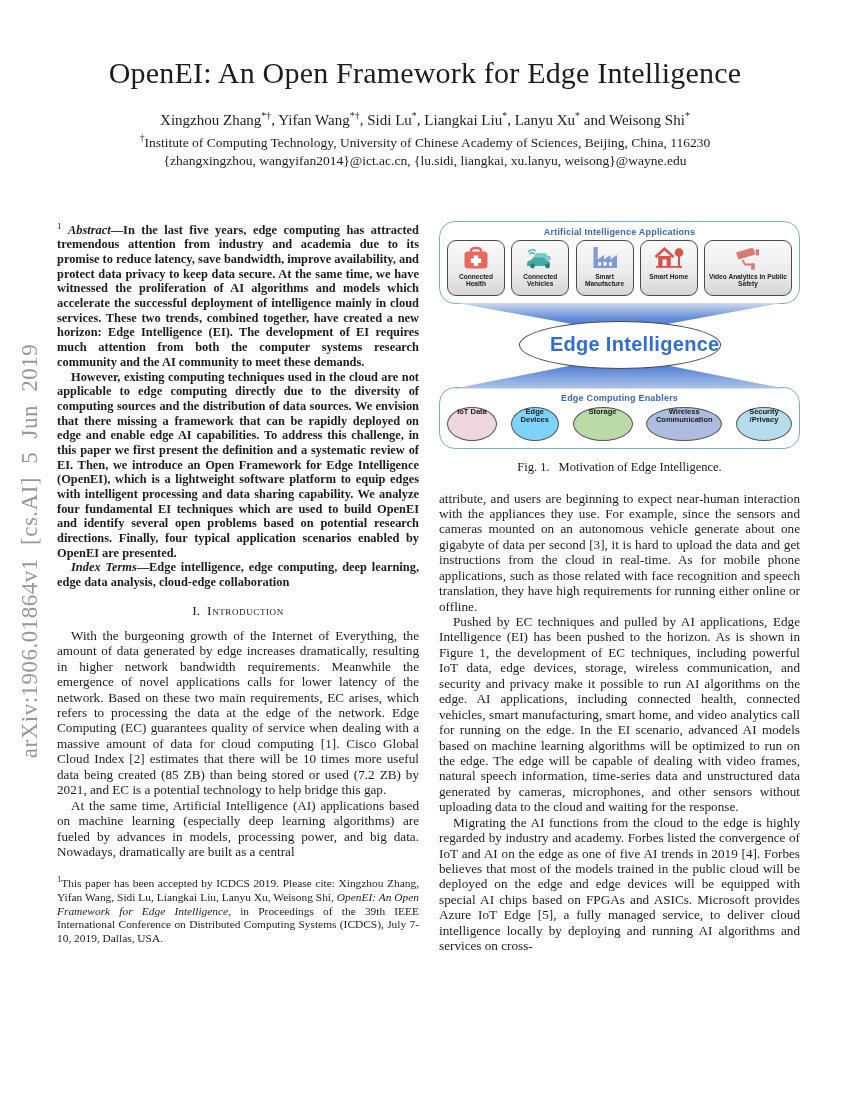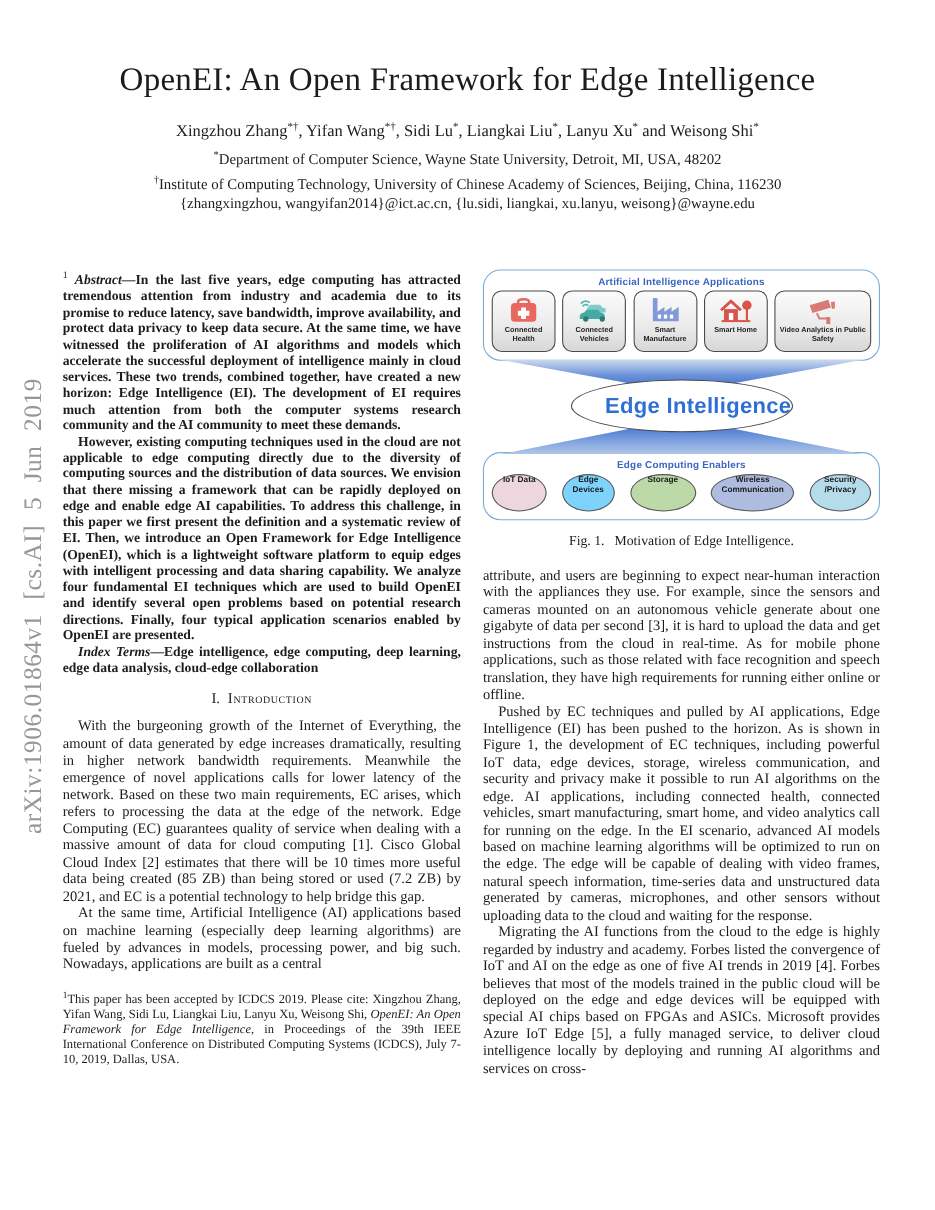"*Department of Computer Science, Wayne" div.affil { html: <div><sup>*</sup><span>Department of Computer Science, Wayne State University, Detroit, MI, USA, 48202</span></div> -> none }
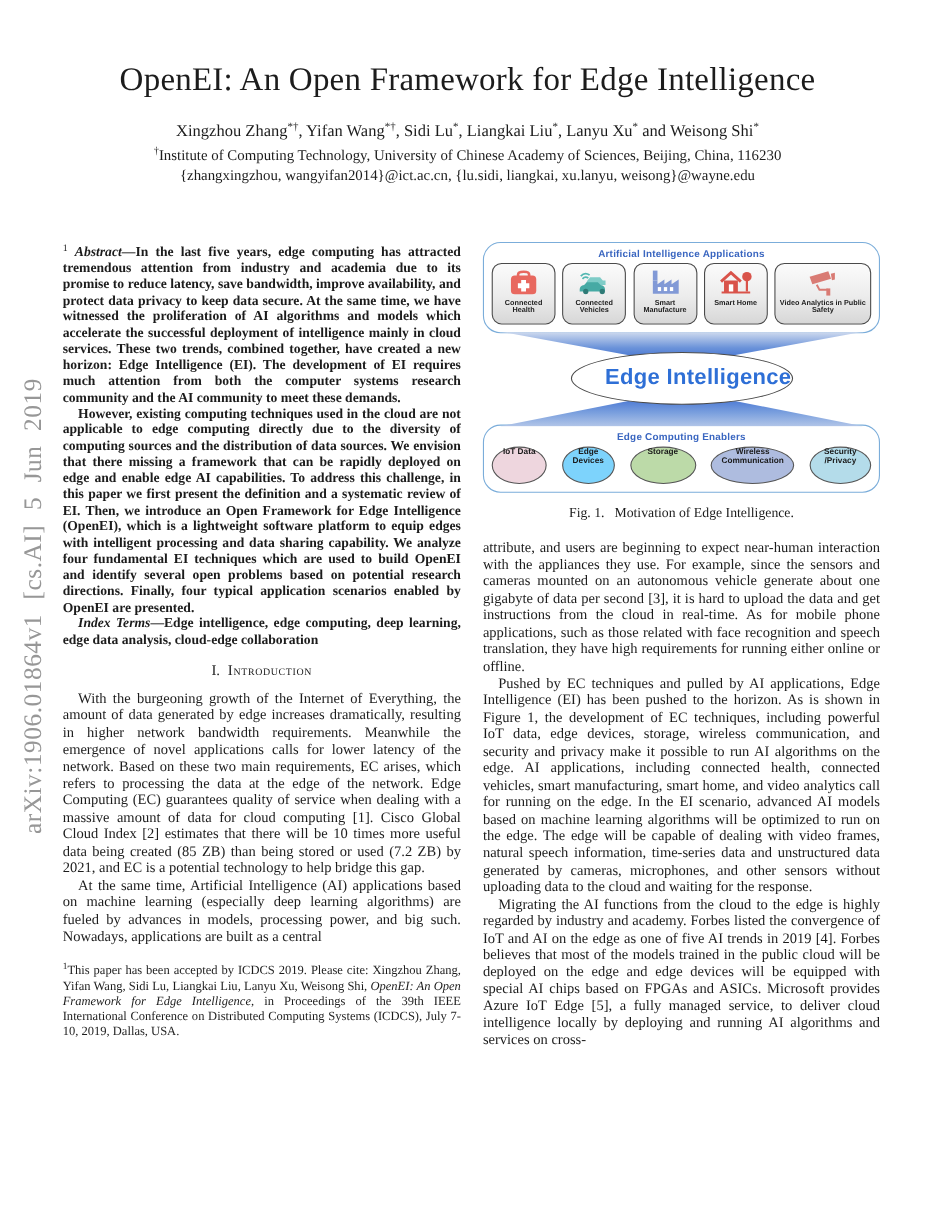"At the same time, Artificial" p.body-p { text: such. Nowadays, applications -> data. Nowadays, dramatically }
